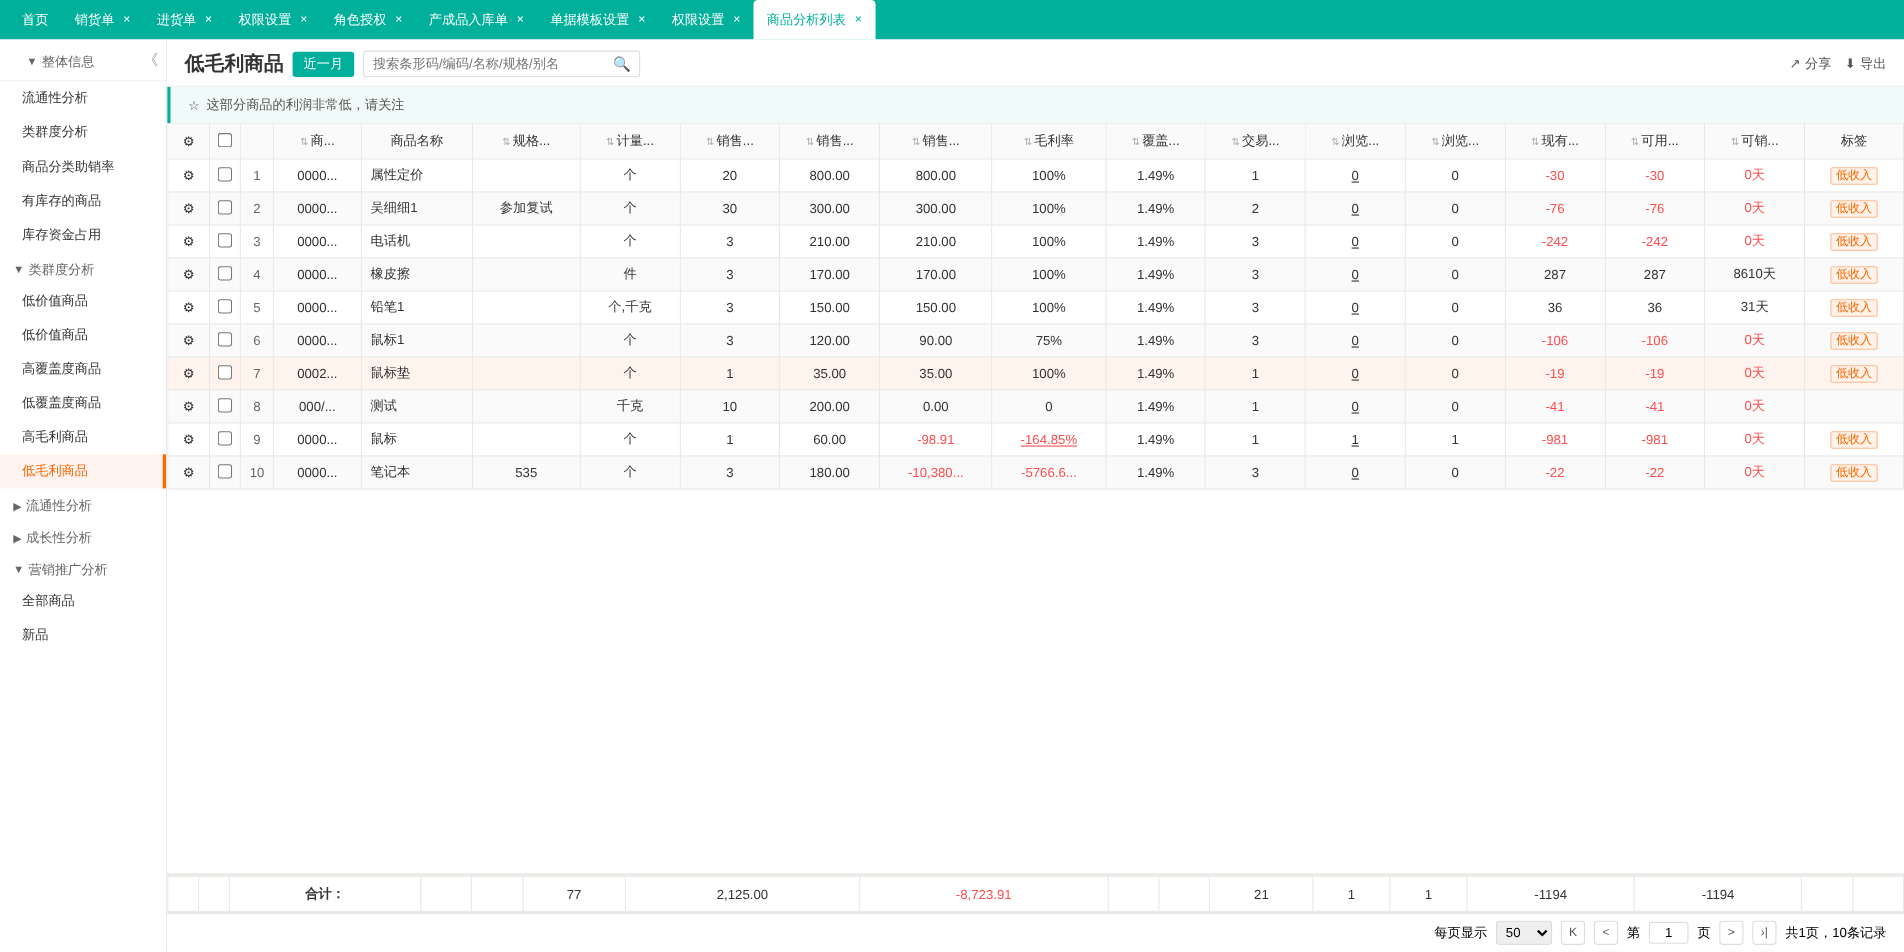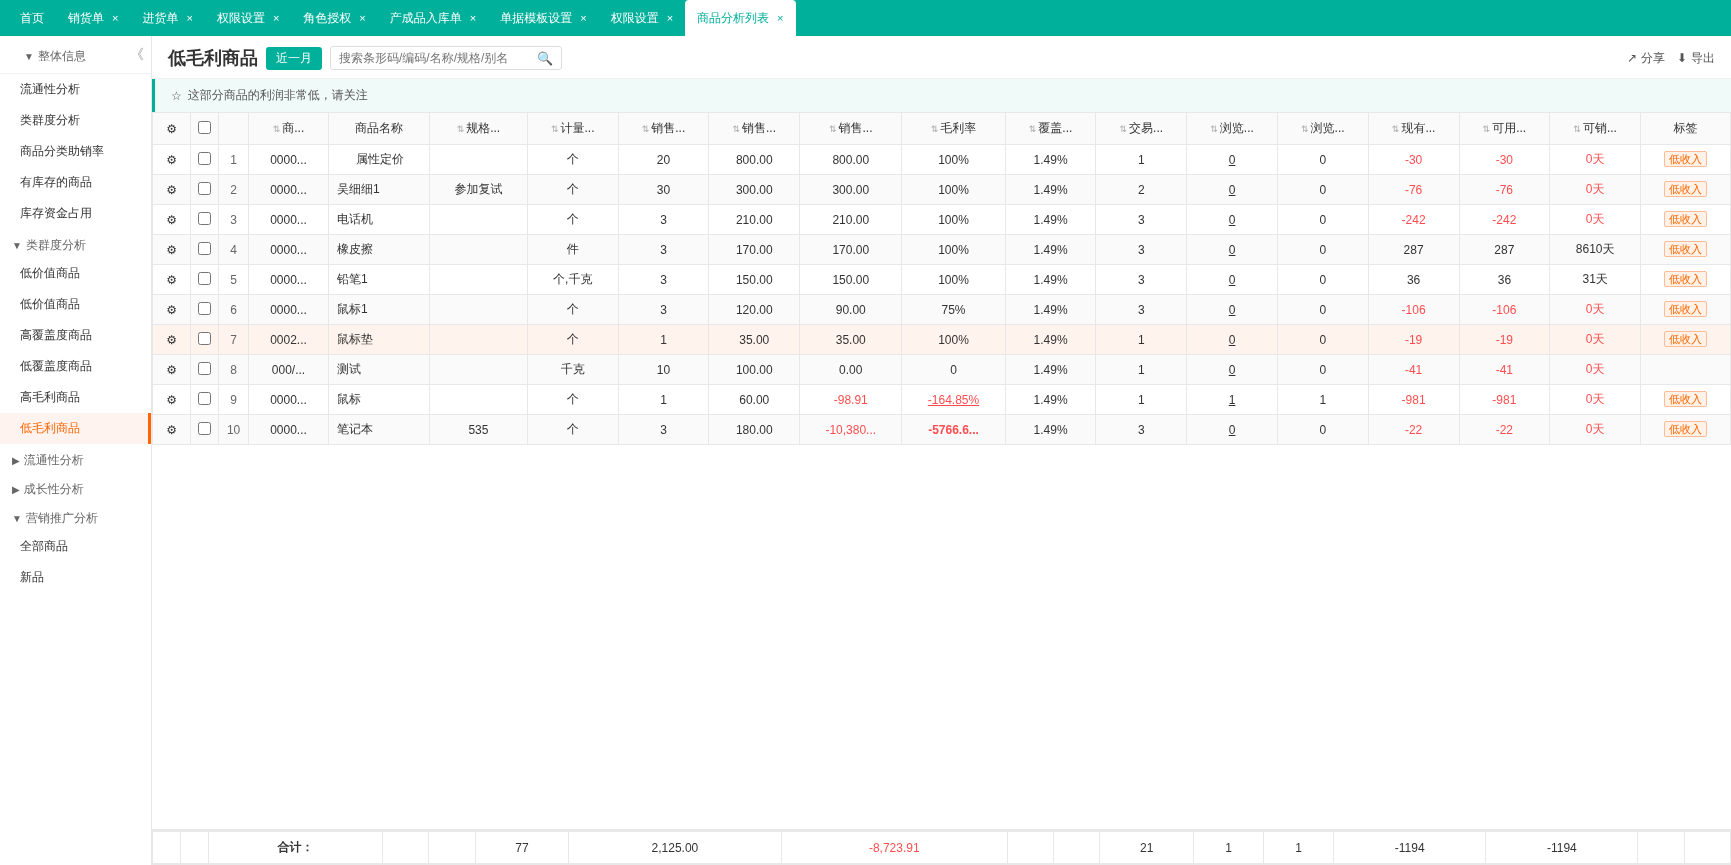"搜索条形码/编码/名称/规格/别名" .search-wrap input { width: 232px -> 252px }
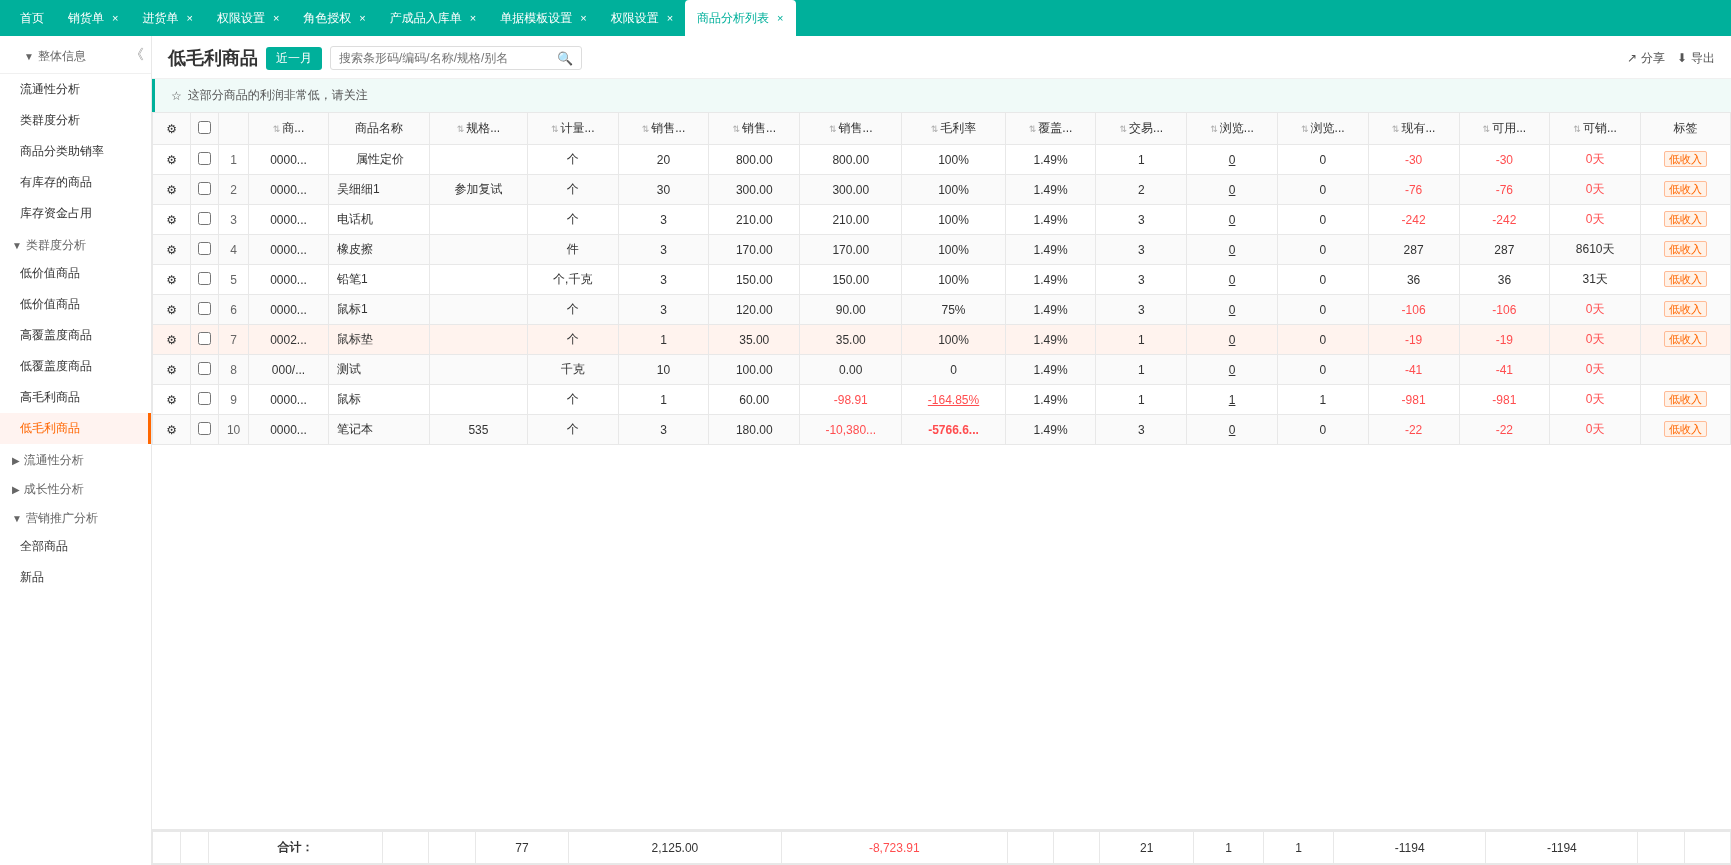"属性定价" td { text-align: center -> left }
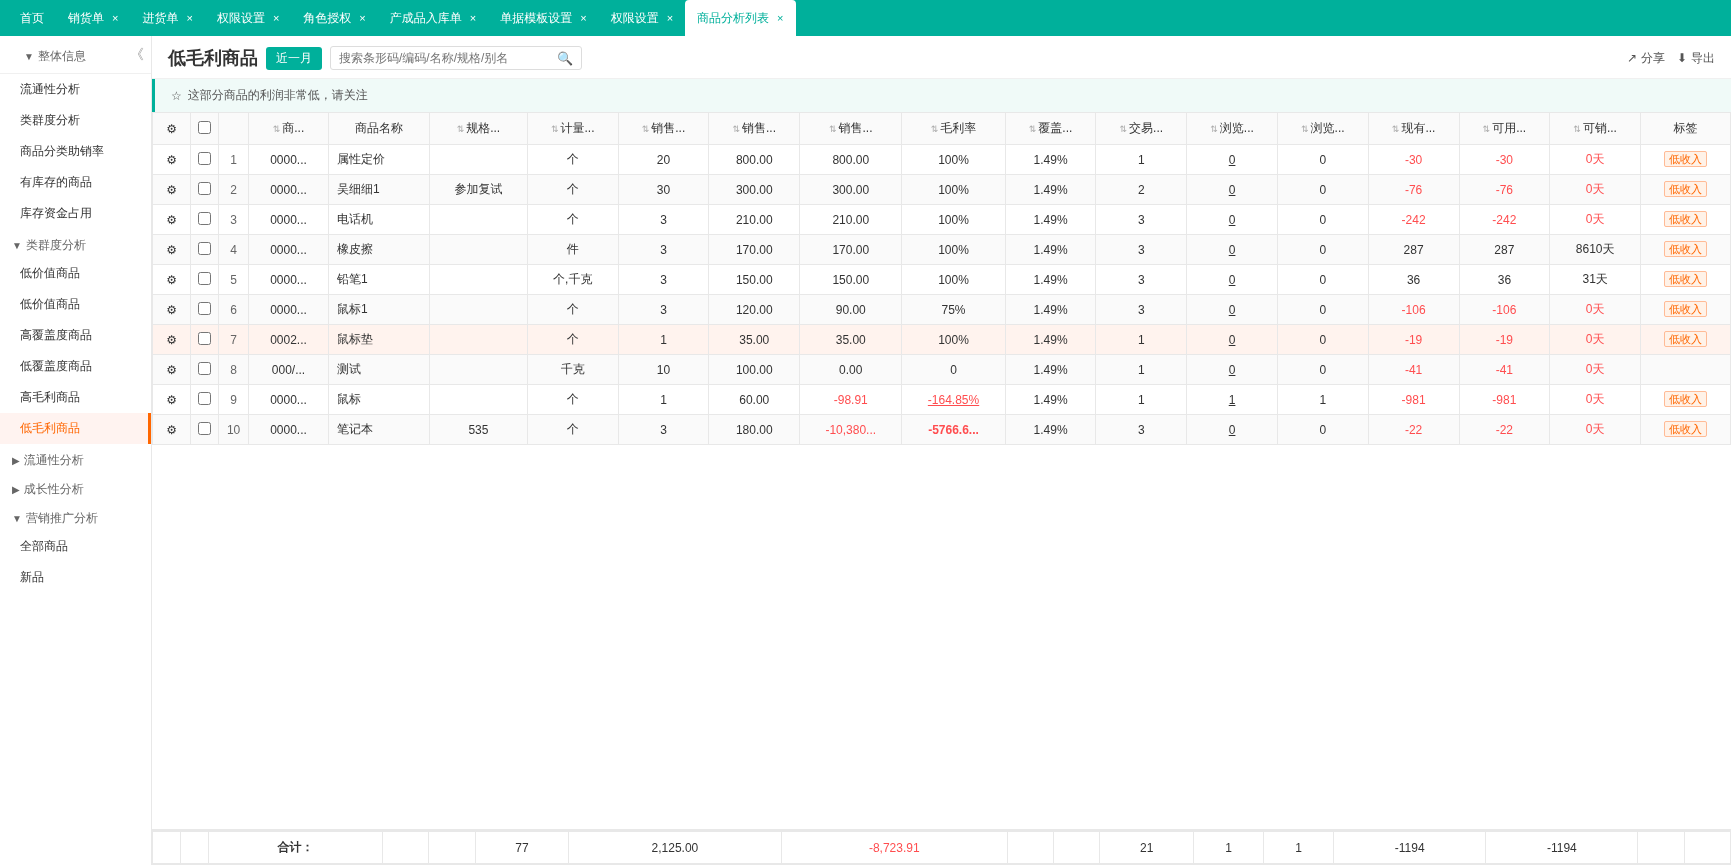"100.00" td { text: 100.00 -> 200.00 }
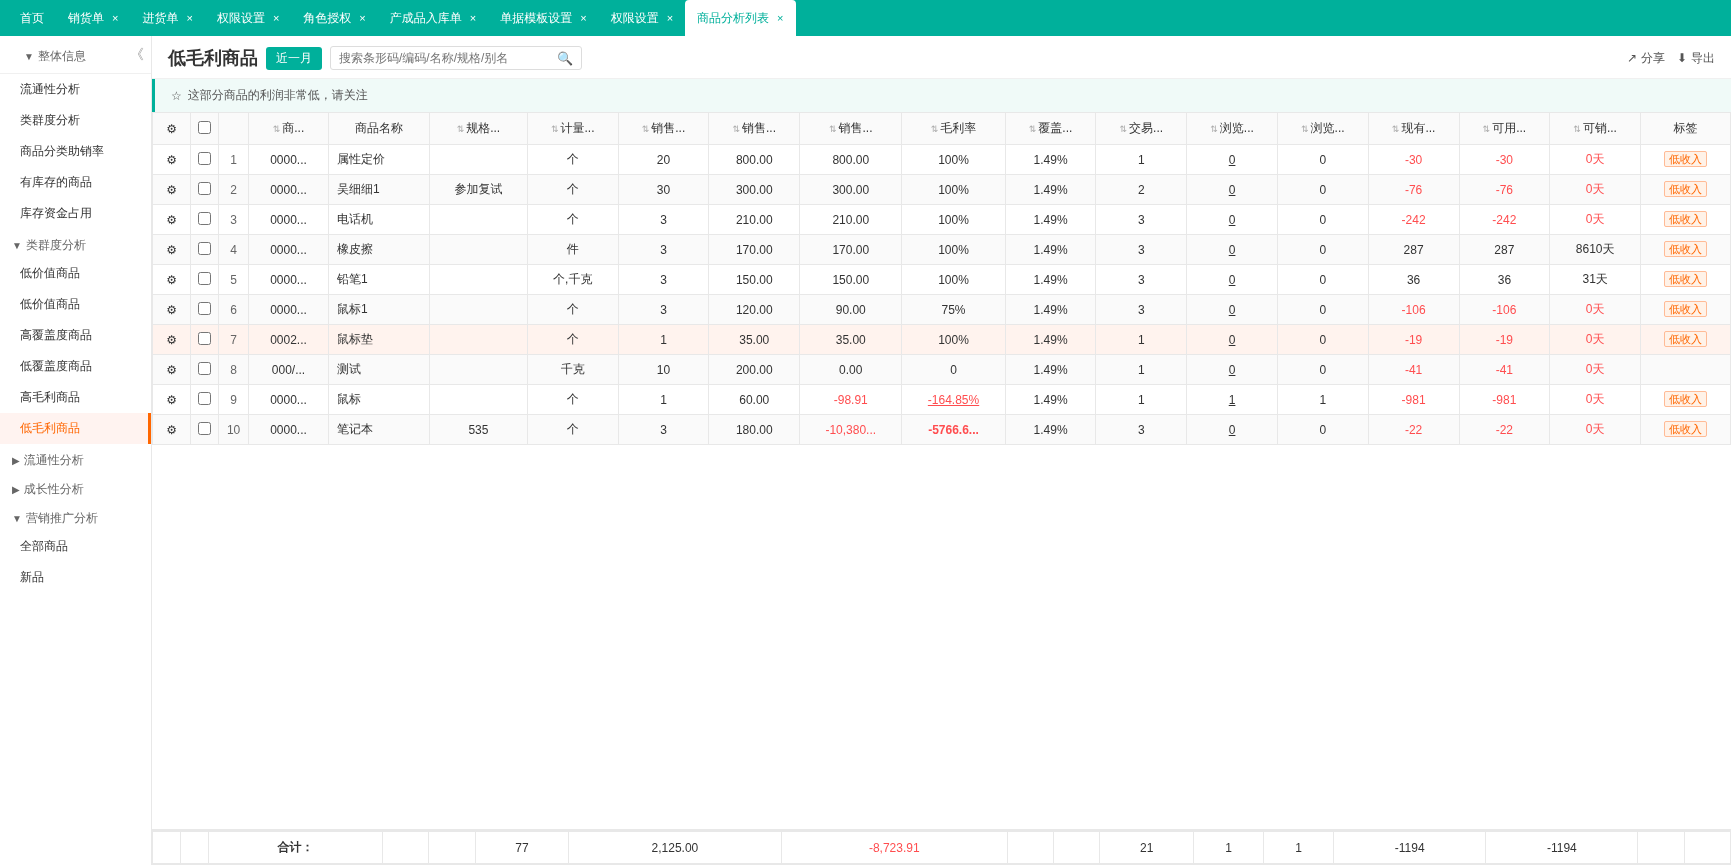"-5766.6..." td { font-weight: bold -> none }
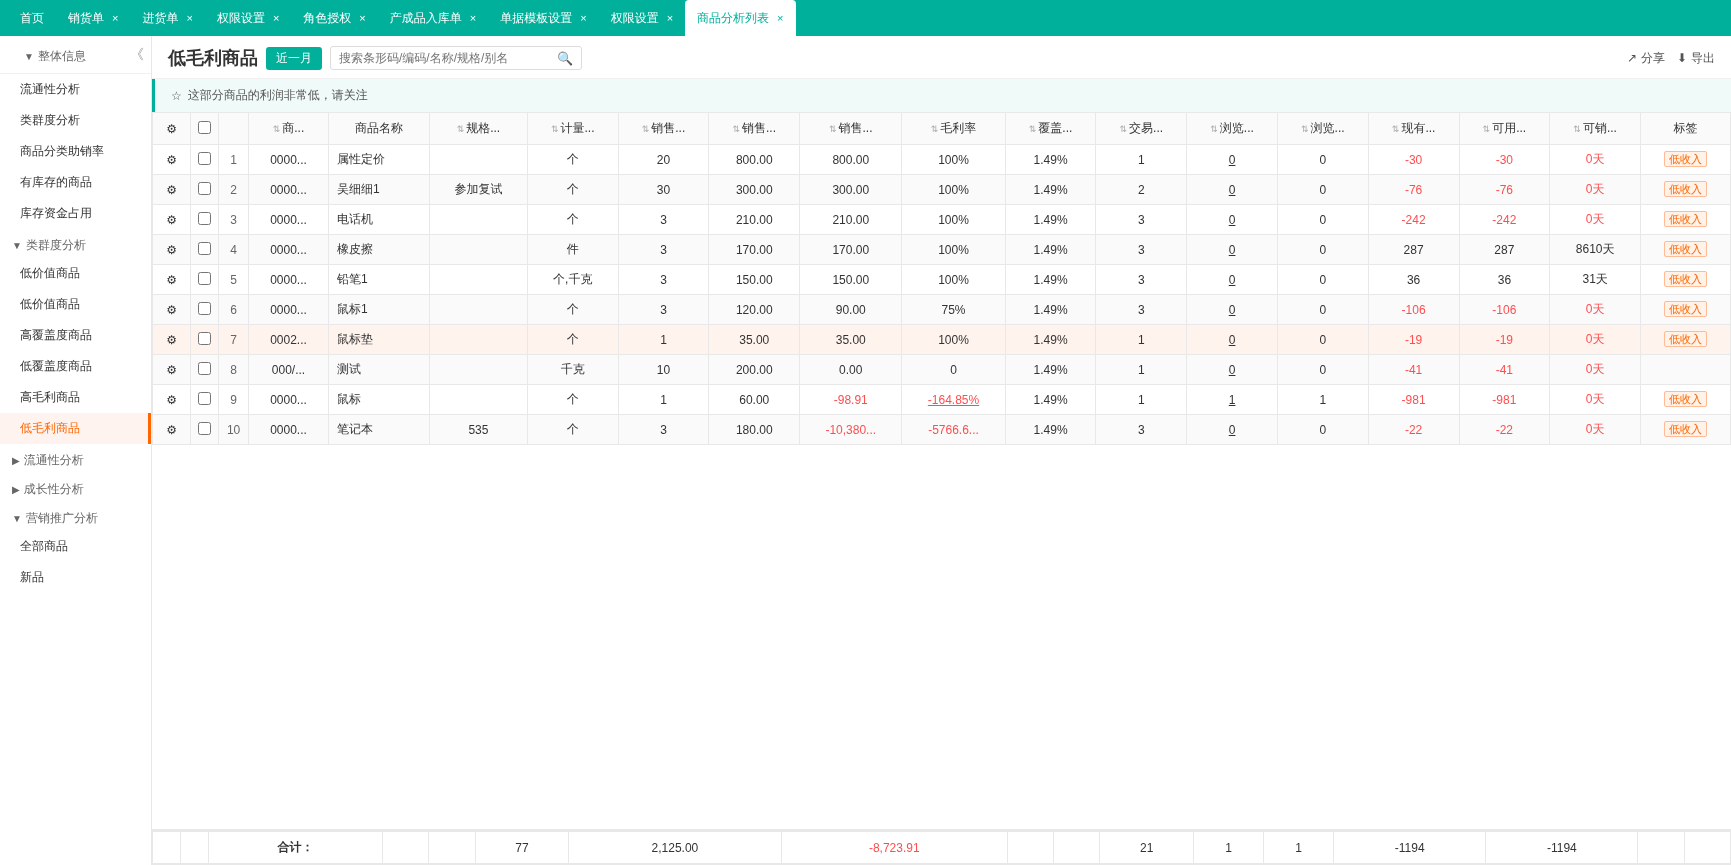"每页显示" div.pagination-bar { html: none -> <div> <span>每页显示</span> <select> <option>50</option> <option>20</option> <option>100</option> </select> <button>K</button> <button>&lt;</button> <span>第</span> <input> <span>页</span> <button>&gt;</button> <button>›|</button> <span>共1页，10条记录</span> </div> }
